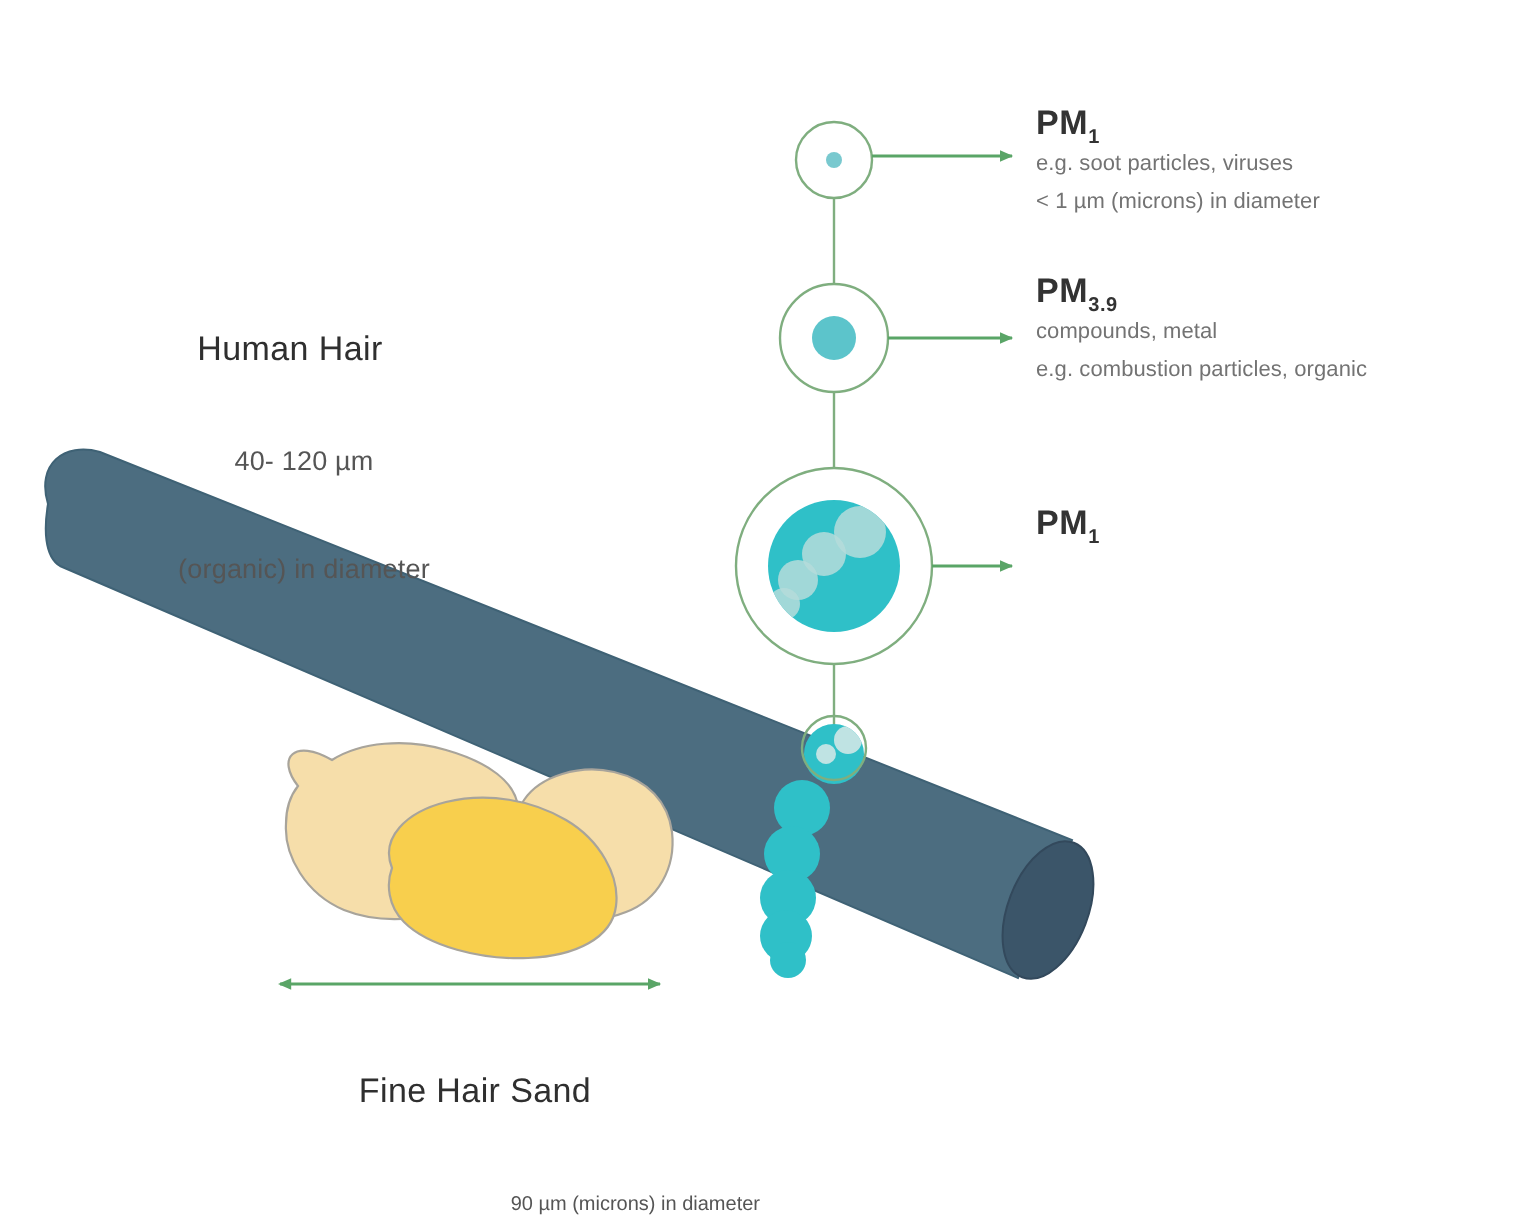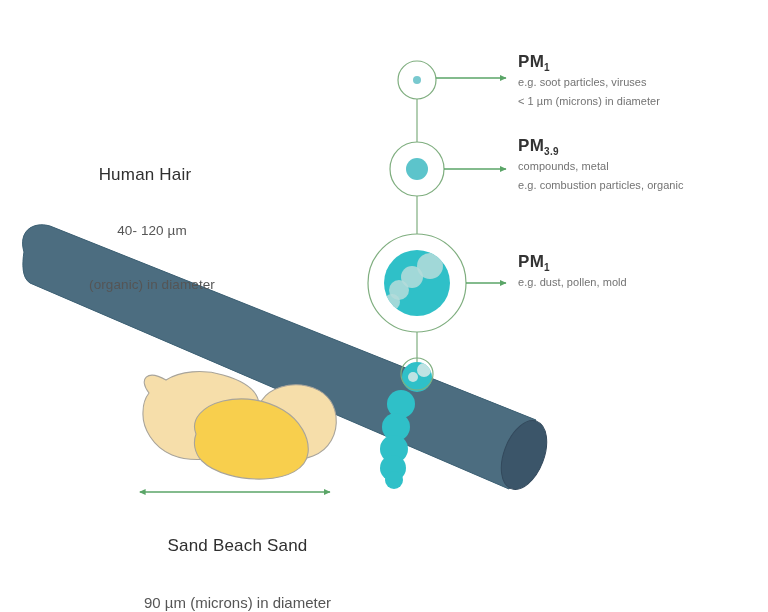"e.g. dust, pollen, mold" p.pm-desc { html: <p>e.g. dust, pollen, mold</p> -> none }
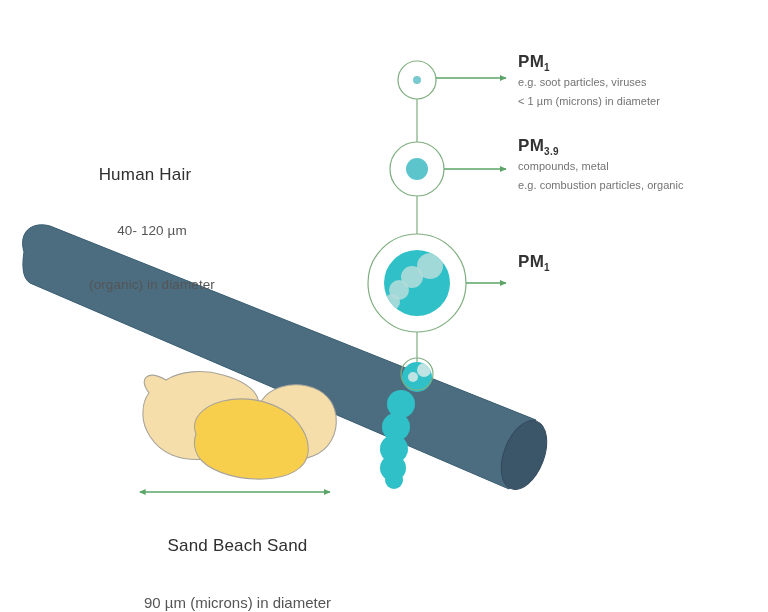"Sand Beach Sand" div.title { text: Sand Beach -> Fine Hair }
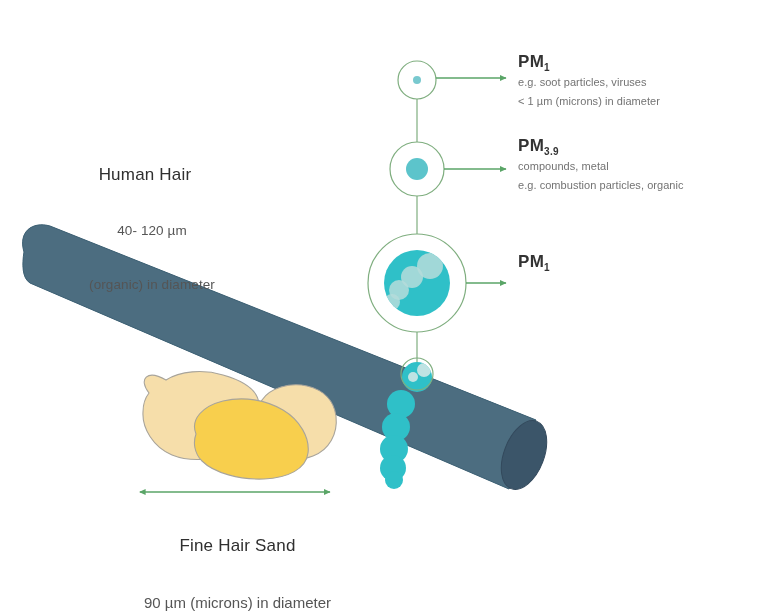"90 µm (microns) in diameter" #sand-label .sub { font-size: 15px -> 10px; text-align: none -> right }
